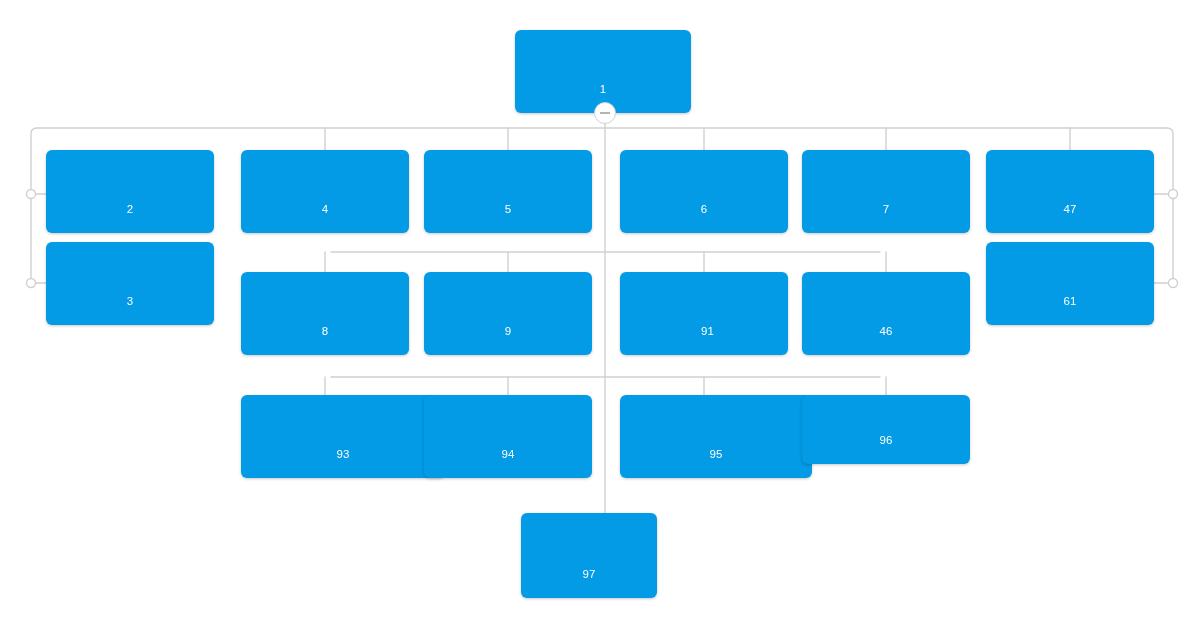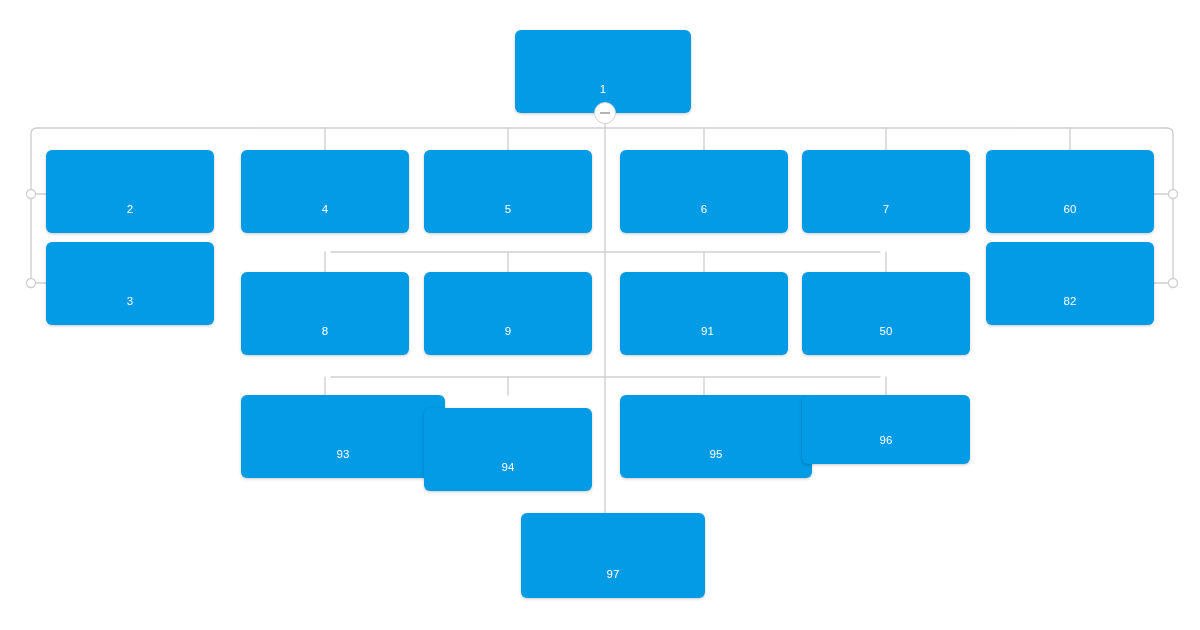"60" span.node-label { text: 60 -> 47 }
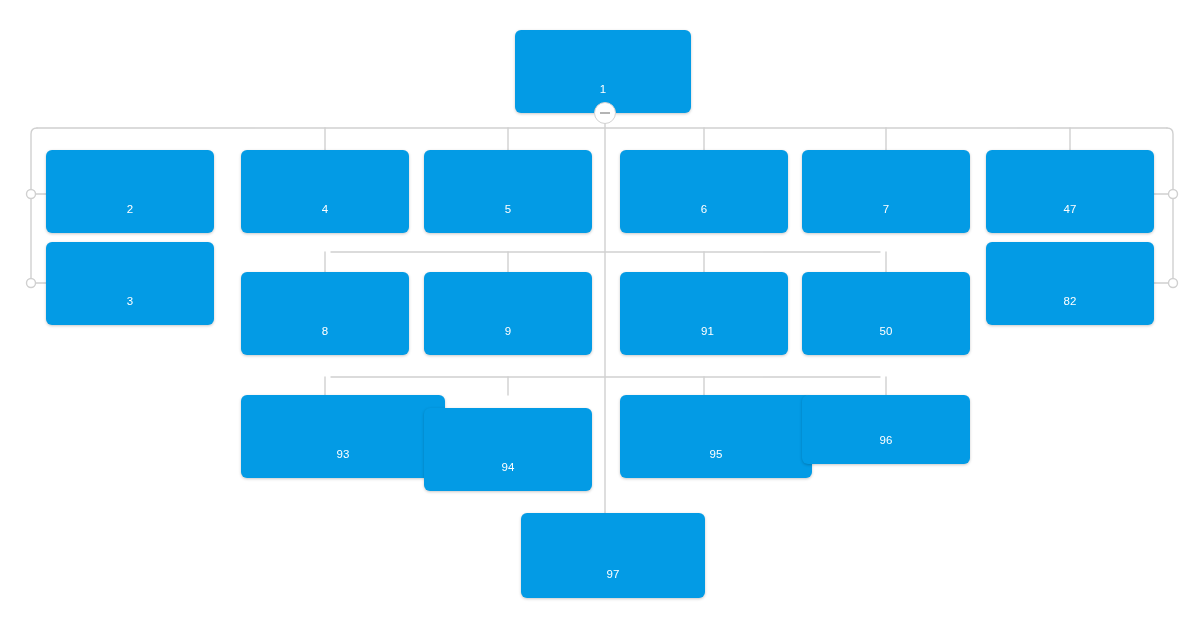"82" span.node-label { text: 82 -> 61 }
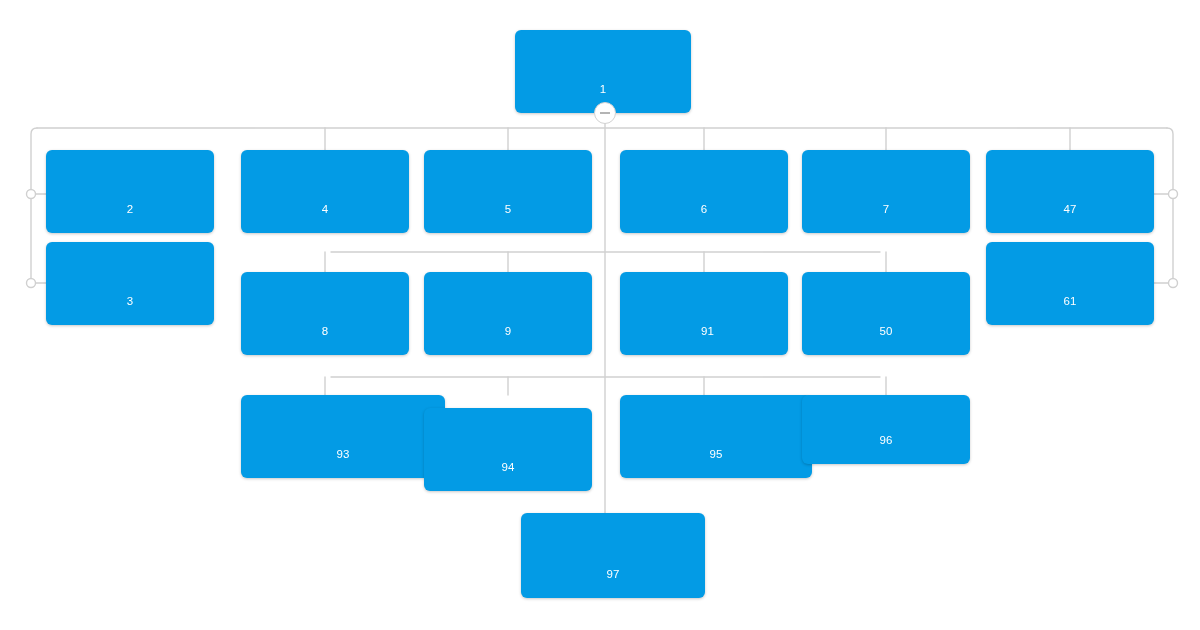"50" span.node-label { text: 50 -> 46 }
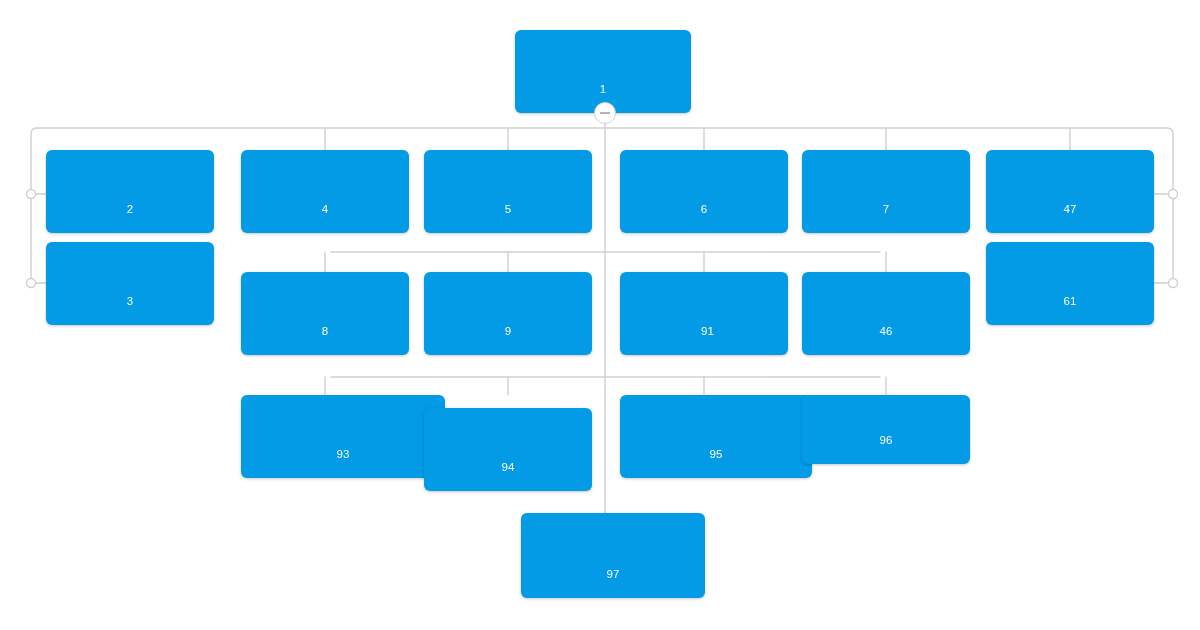"94" div.node { top: 408px -> 395px }
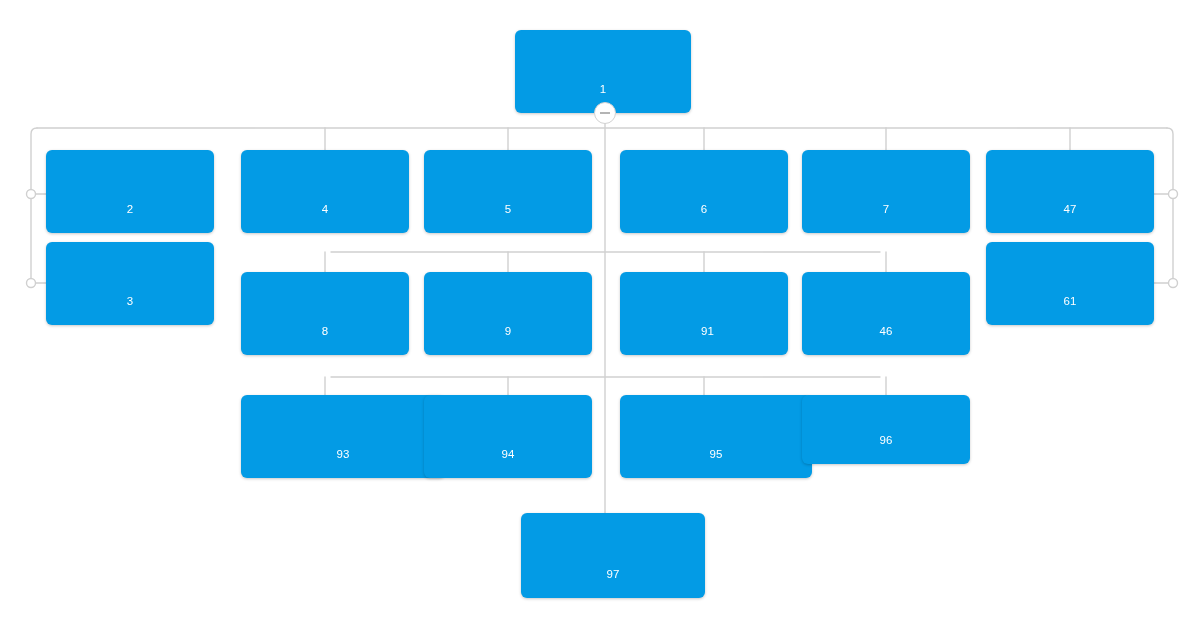"97" div.node { width: 184px -> 136px }
